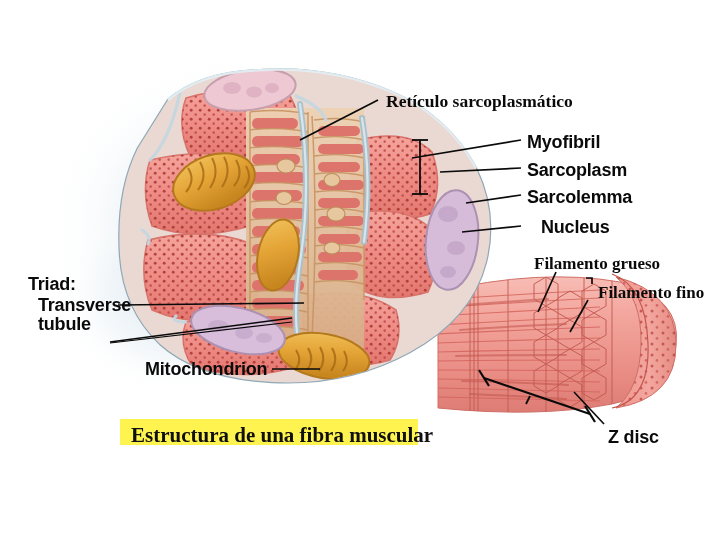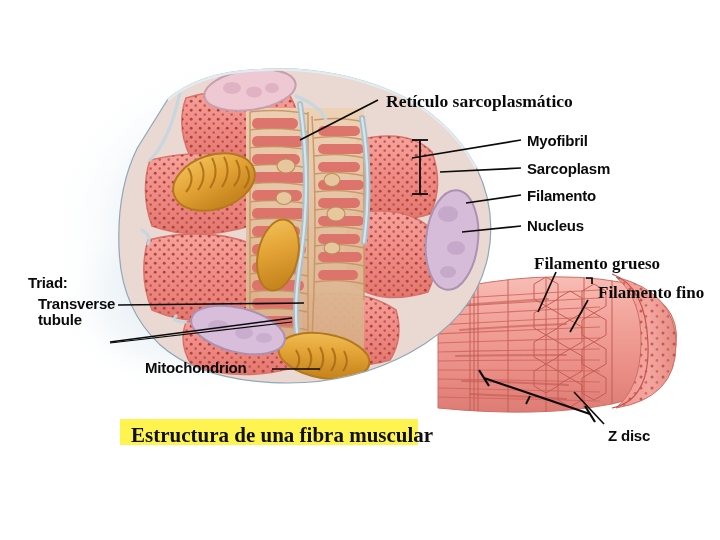"Myofibril" .lbl-sans { font-size: 15px -> 18px }
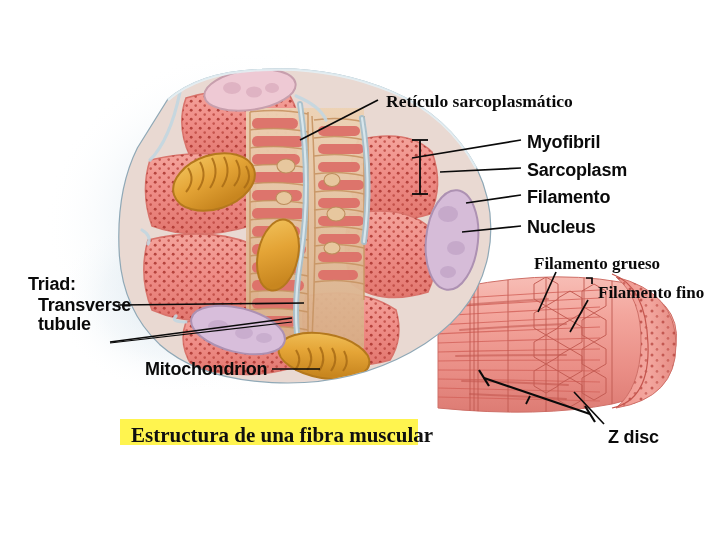"Filamento" div.lbl { text: Filamento -> Sarcolemma }
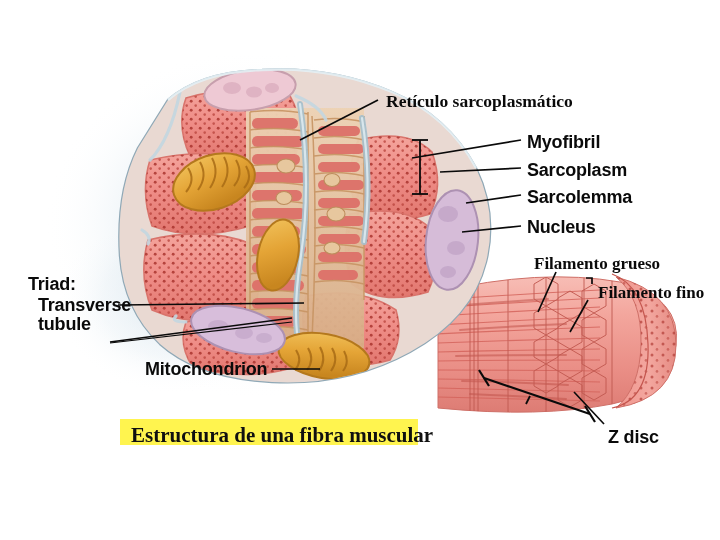"Nucleus" #label-nucleus { left: 527px -> 541px }
